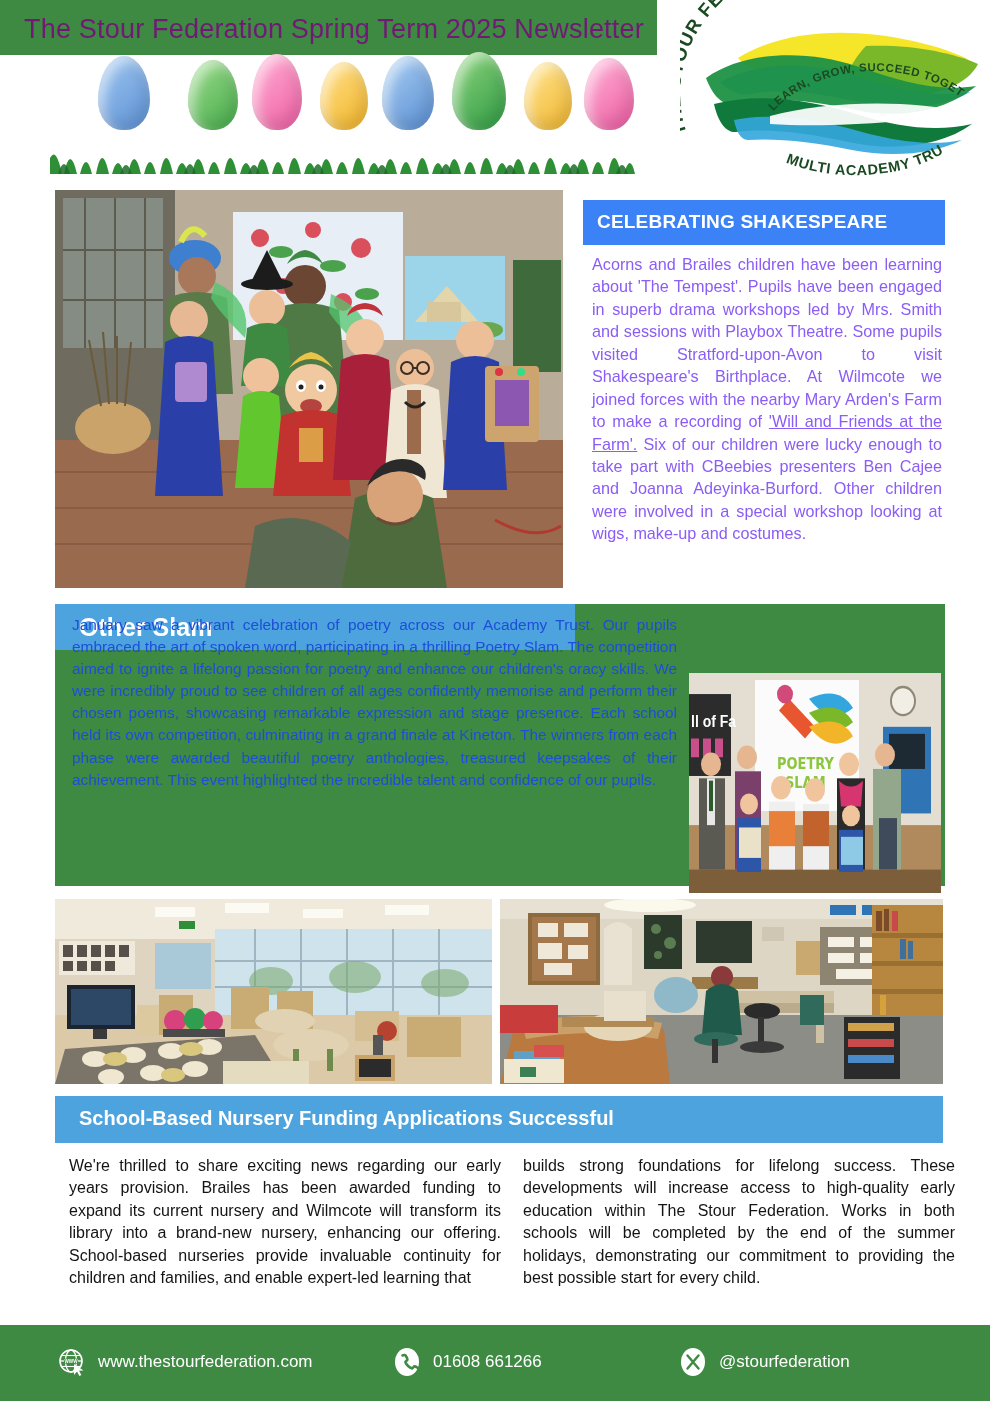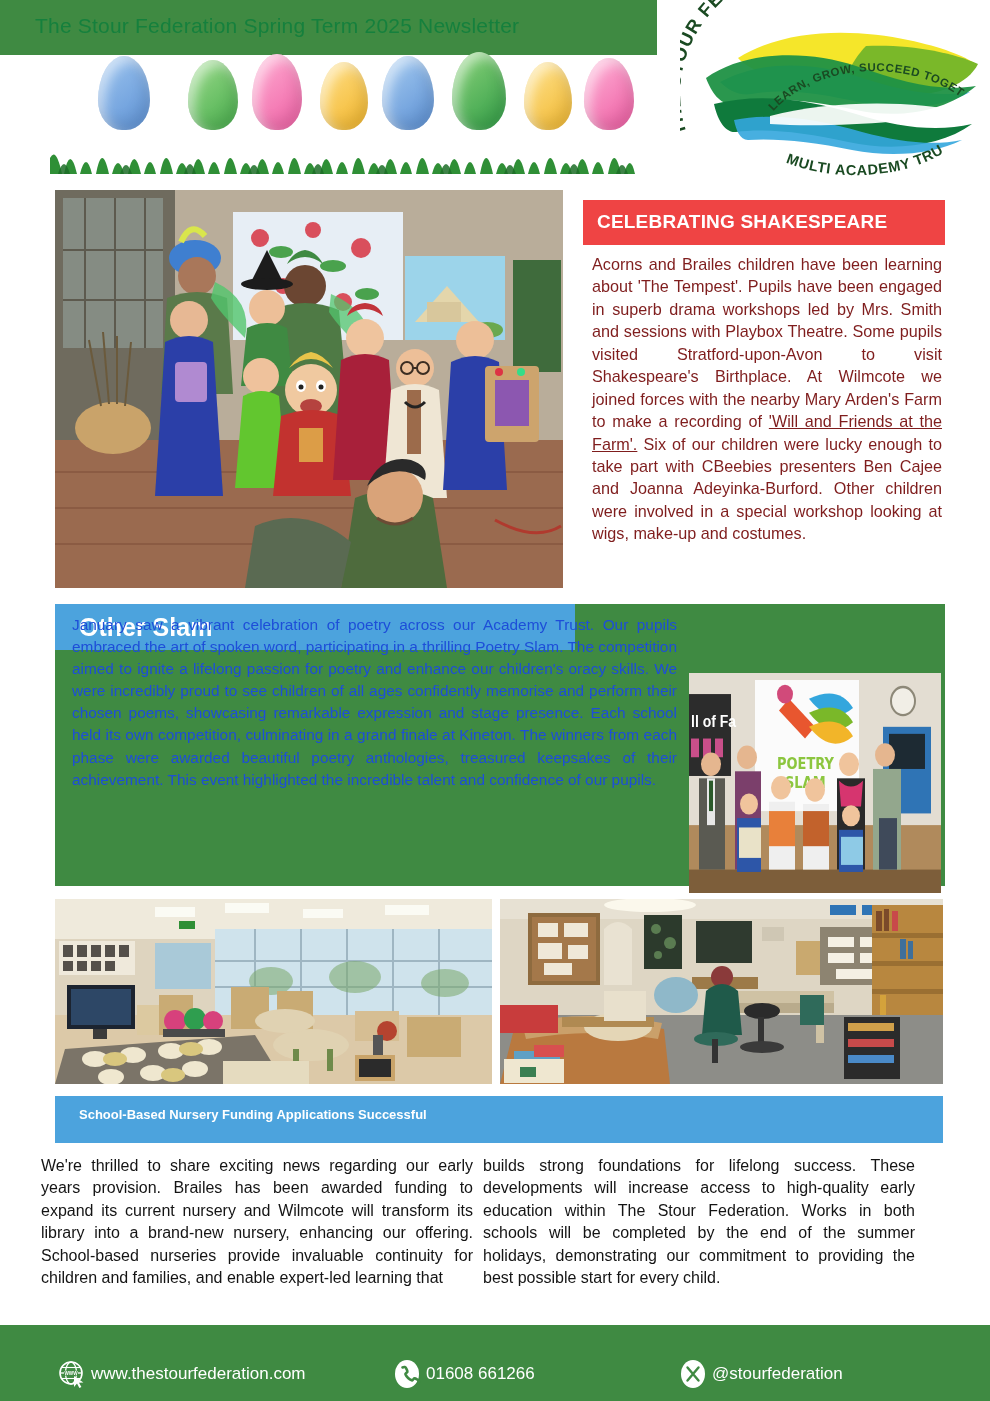"The Stour Federation Spring Term" .masthead-title { color: #15803d -> #701a75; font-size: 21px -> 27px; left: 35px -> 24px }
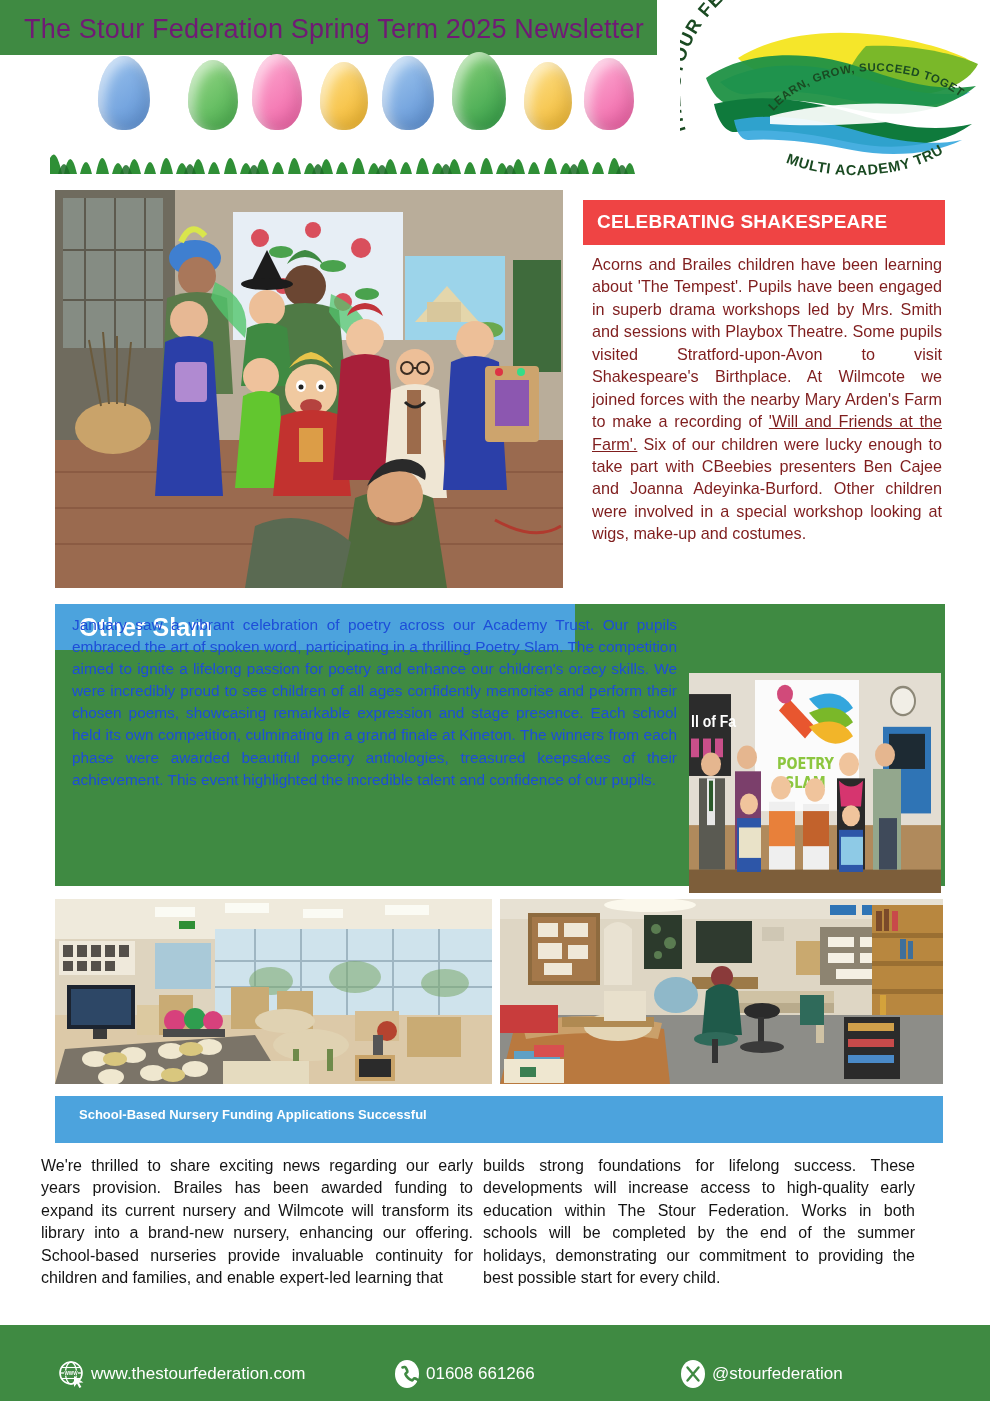"CELEBRATING SHAKESPEARE" .shake-head { background: #ef4444 -> #3b82f6 }
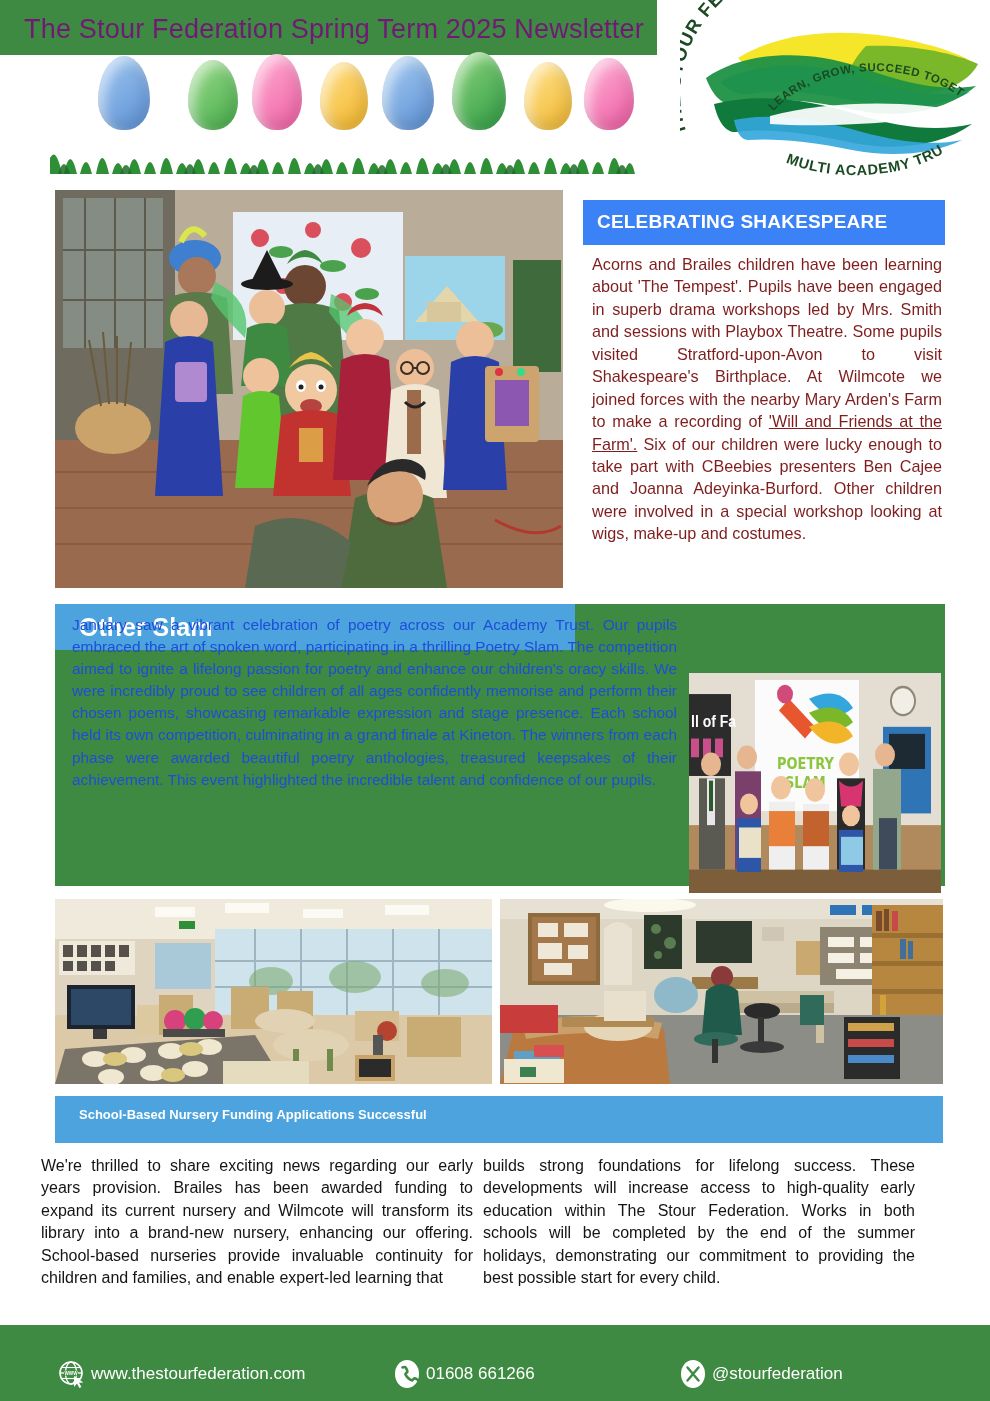"Acorns and Brailes children have" .shake-body { color: #7f1d1d -> #8b5cf6 }
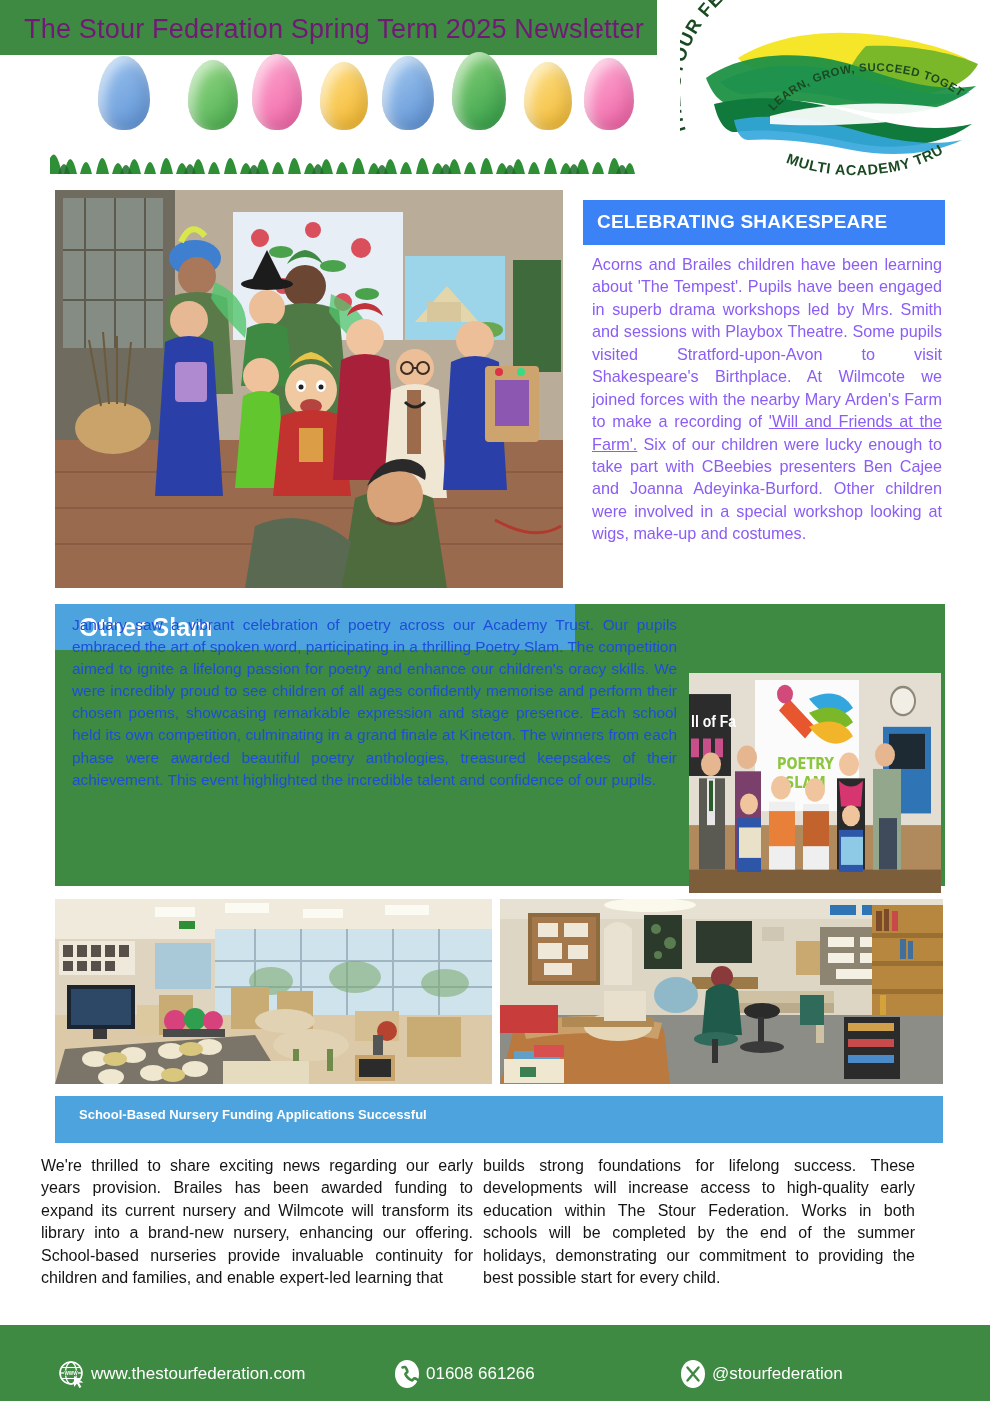"School-Based Nursery Funding" .nurs-head span { font-size: 13px -> 20px }
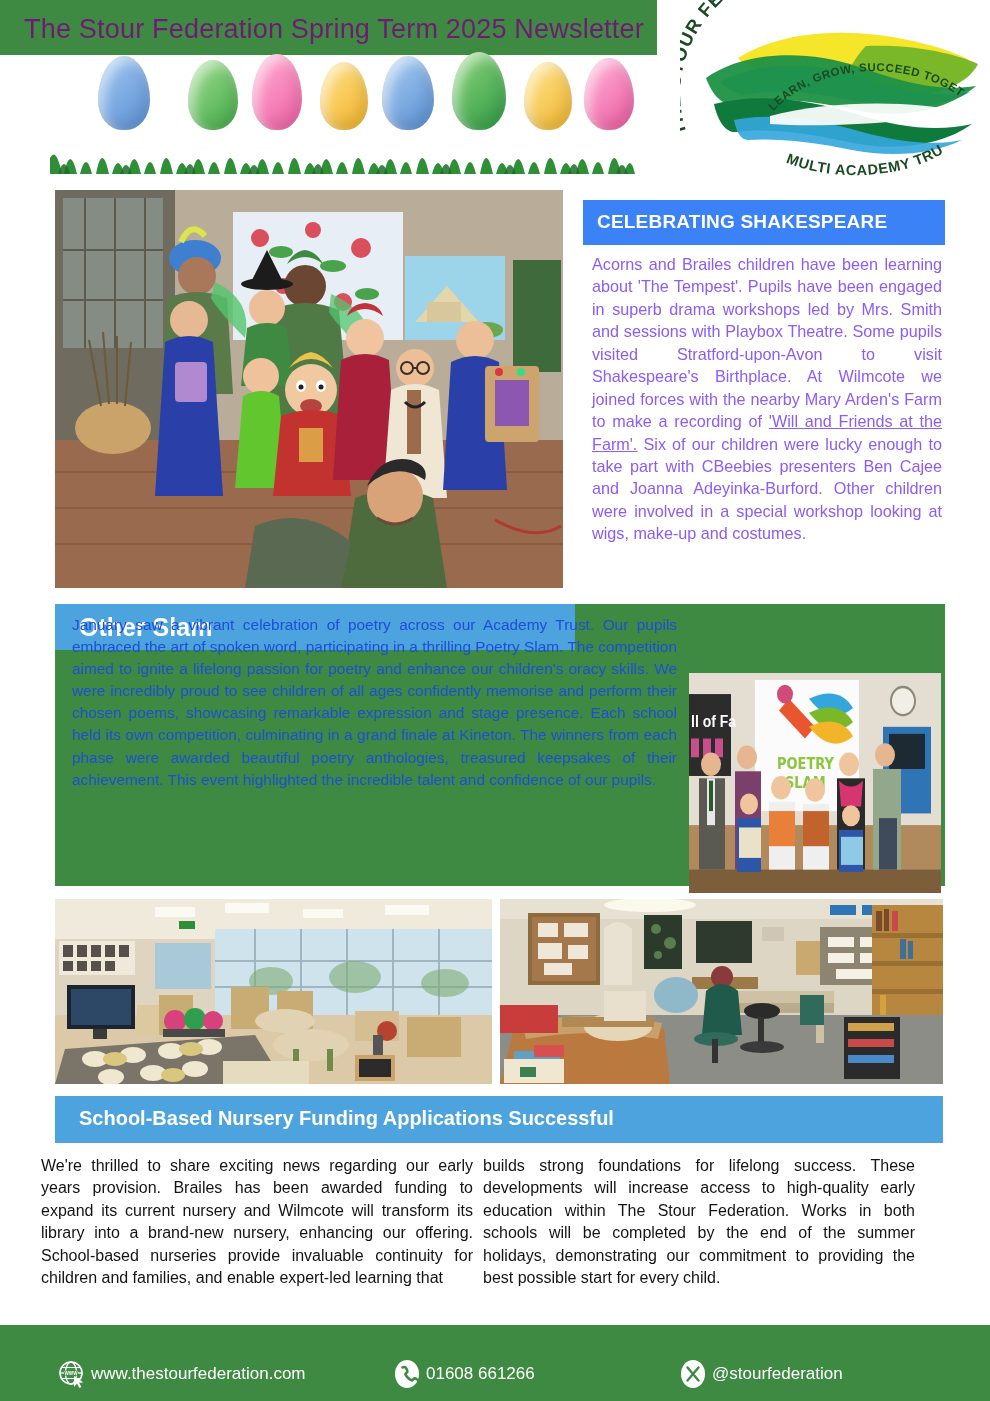"We're thrilled to share exciting" .nurs-cols { gap: 10px -> 22px; left: 41px -> 69px }
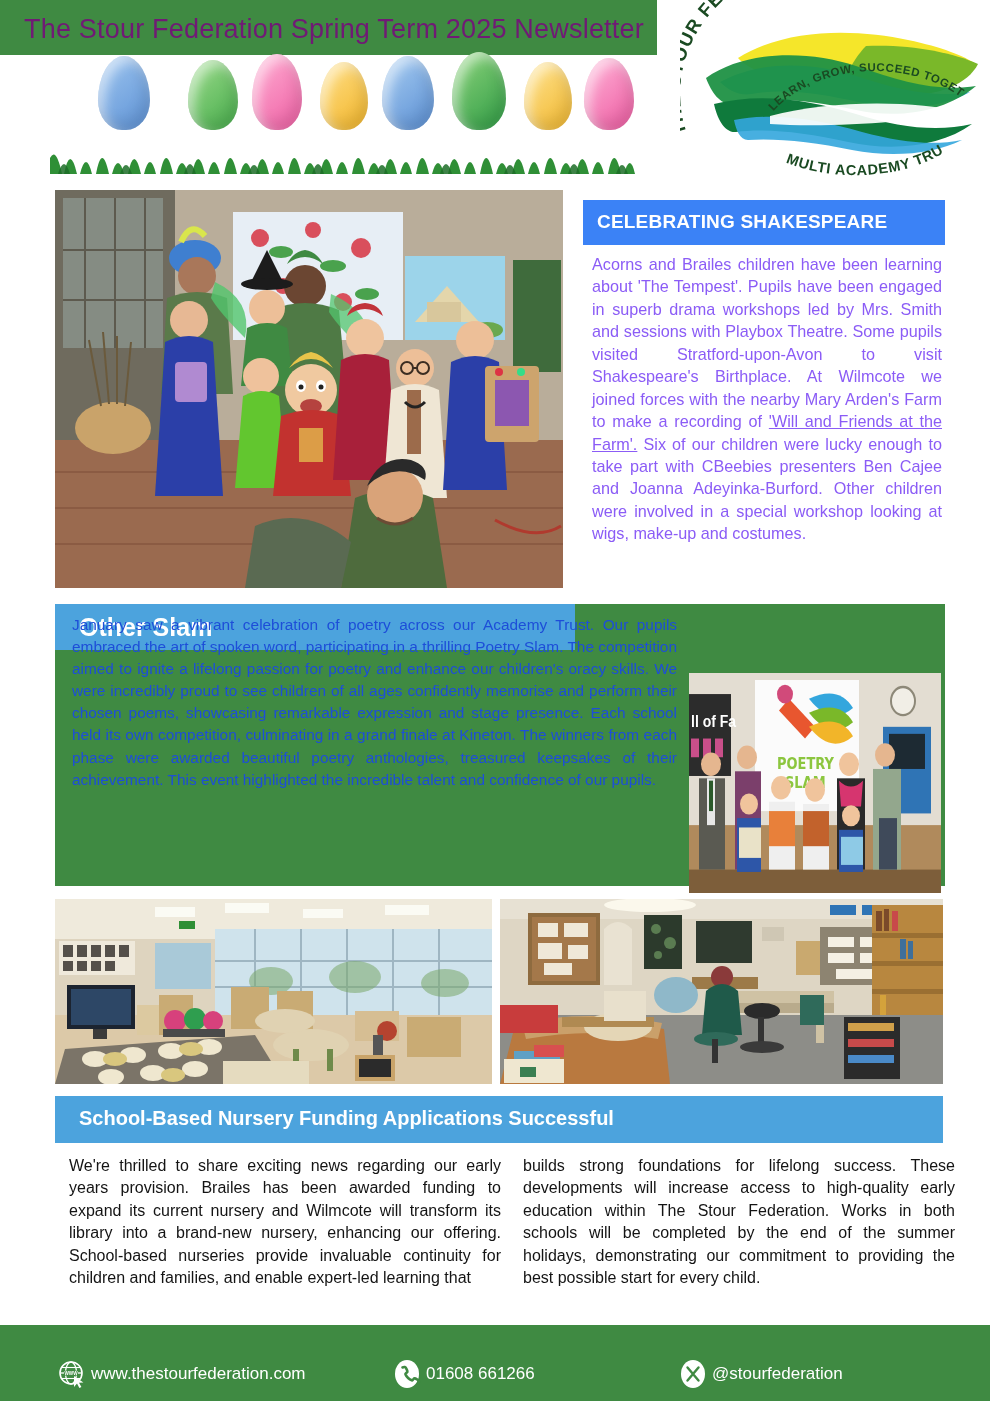"www.thestourfederation.com" .foot-item { gap: 4px -> 11px; top: 34px -> 22px }
